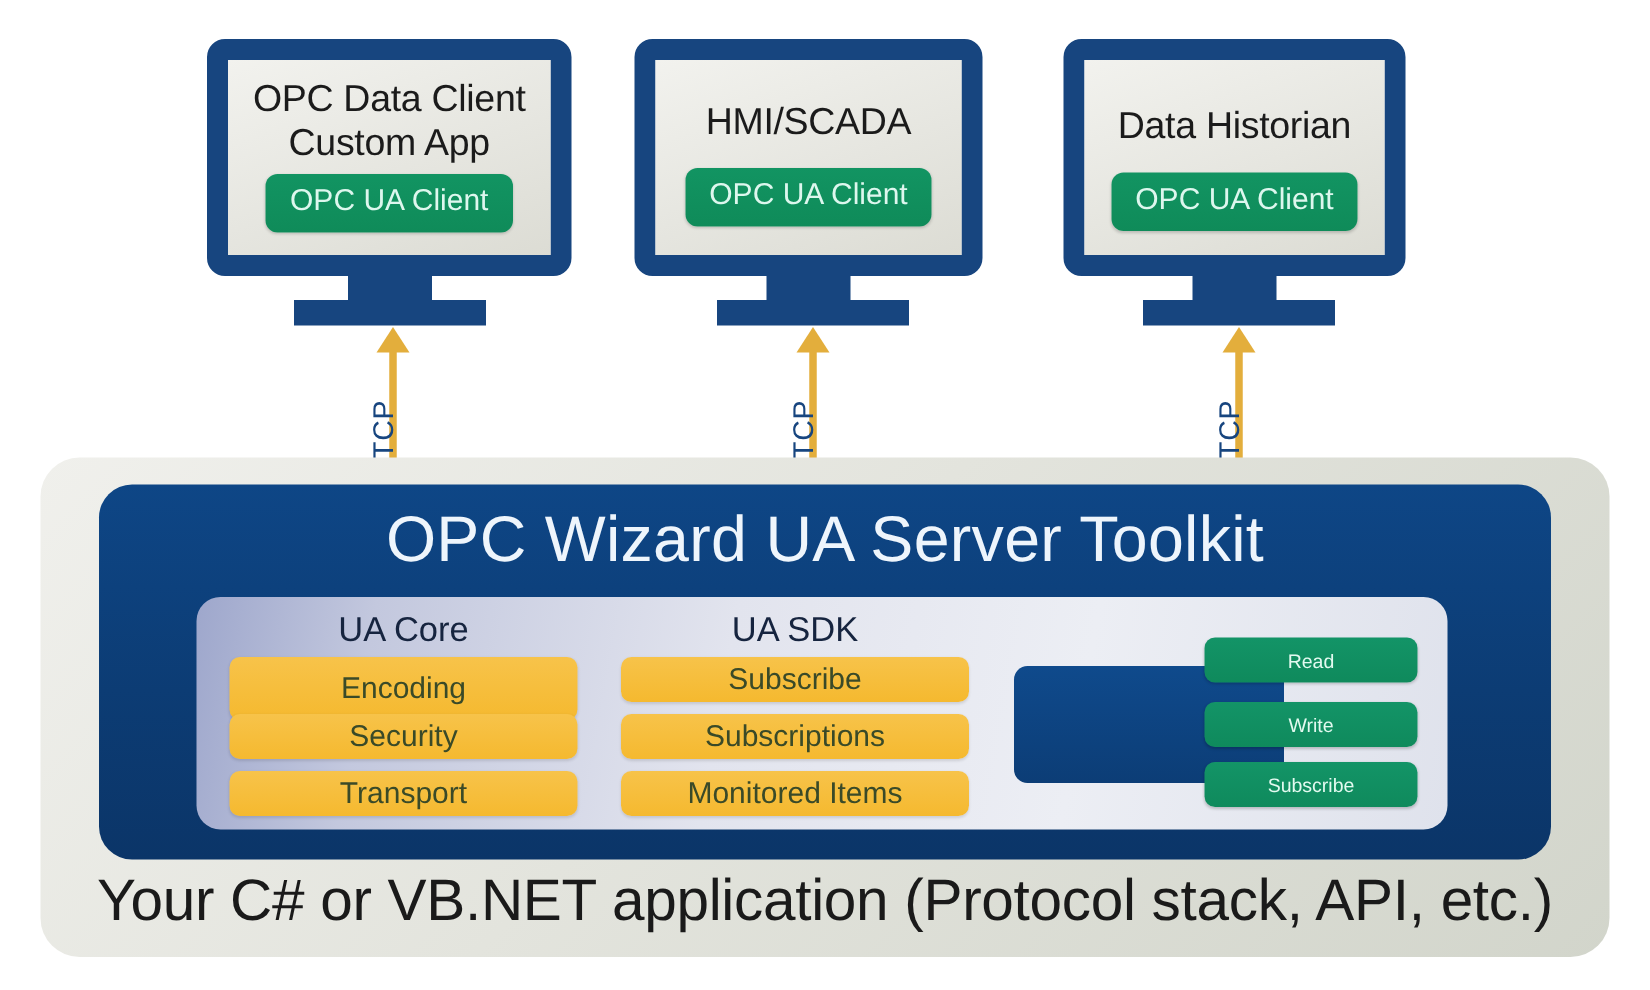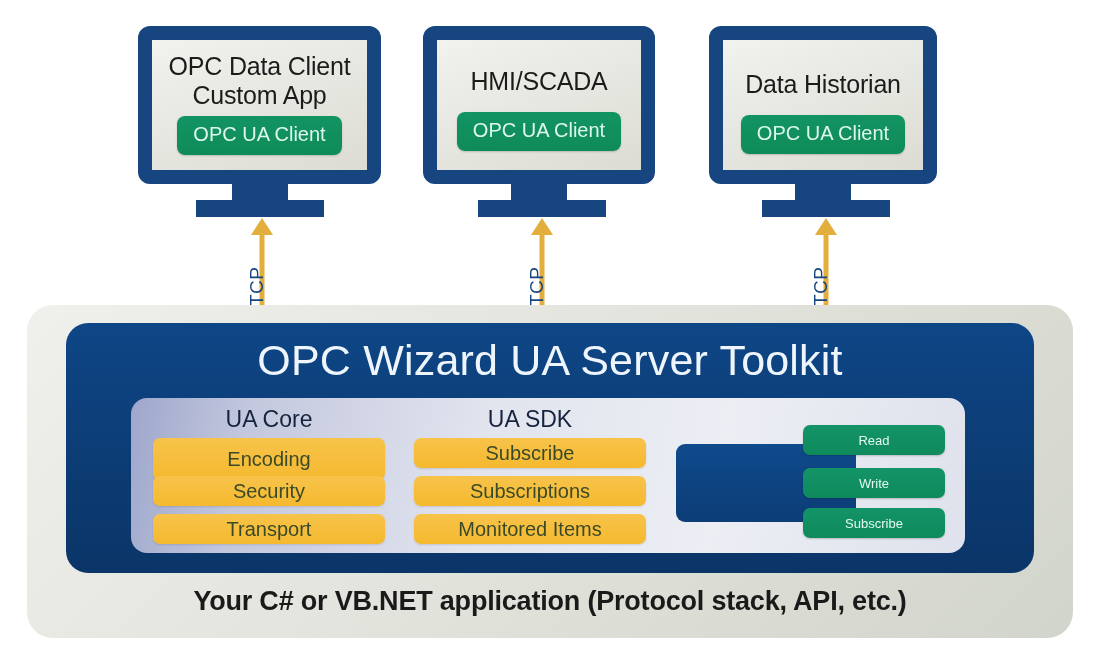"Your C# or VB.NET application" #bottom-caption { font-size: 27px -> 39px; font-weight: 700 -> 400 }
